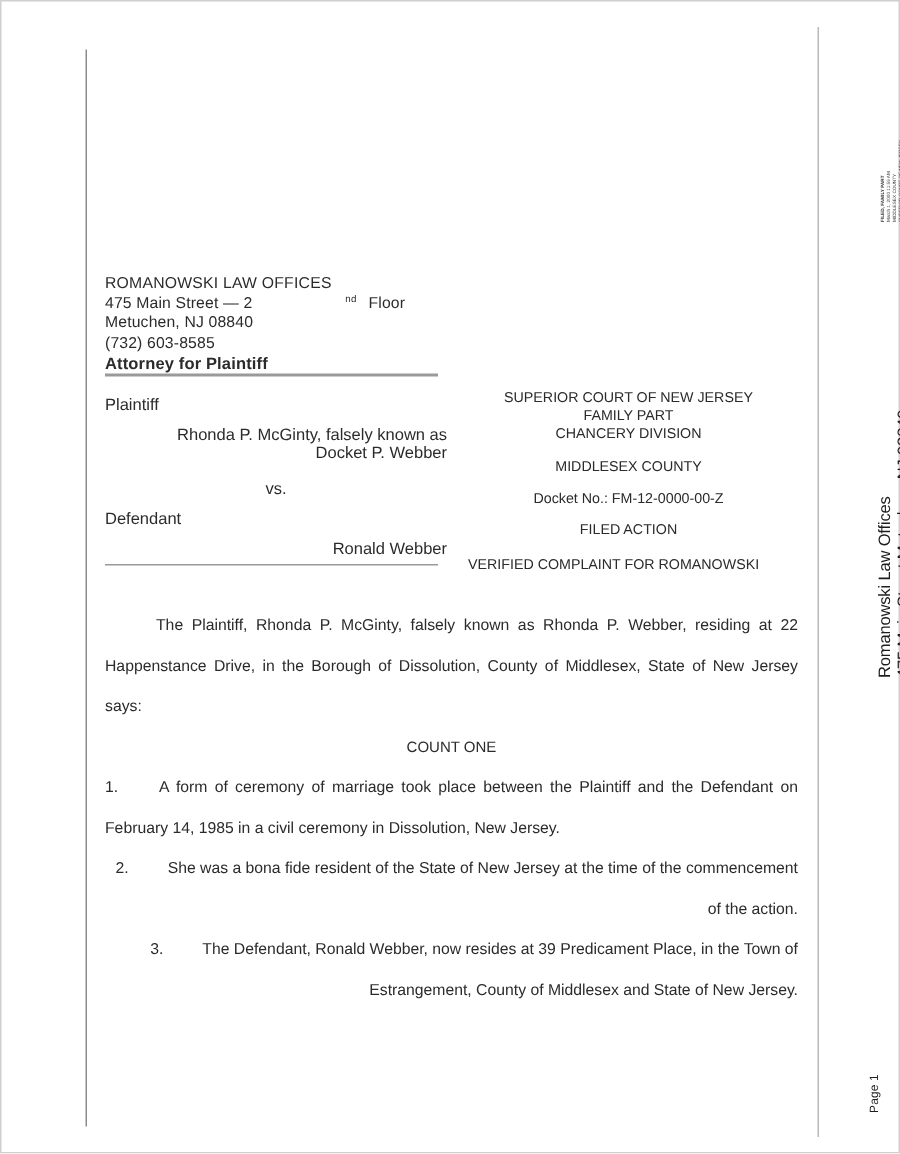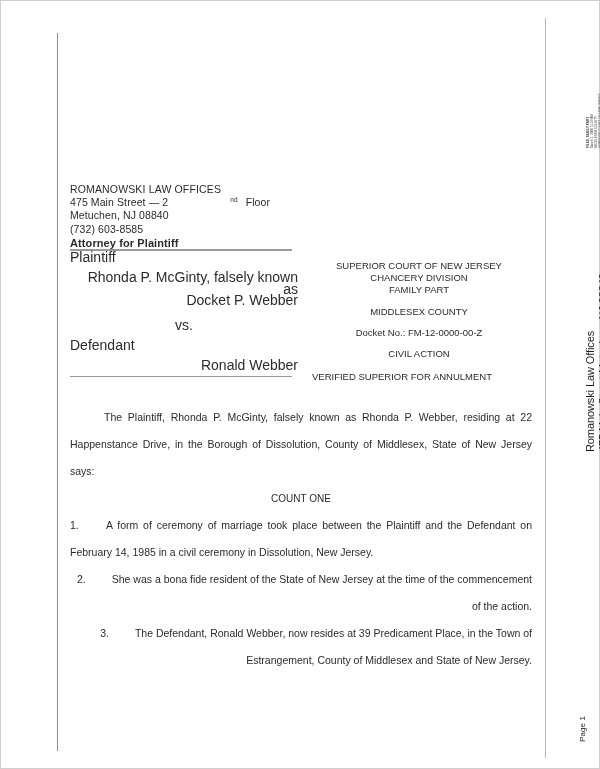"Plaintiff" #caption-left { font-size: 14px -> 11px; padding-top: none -> 13px }
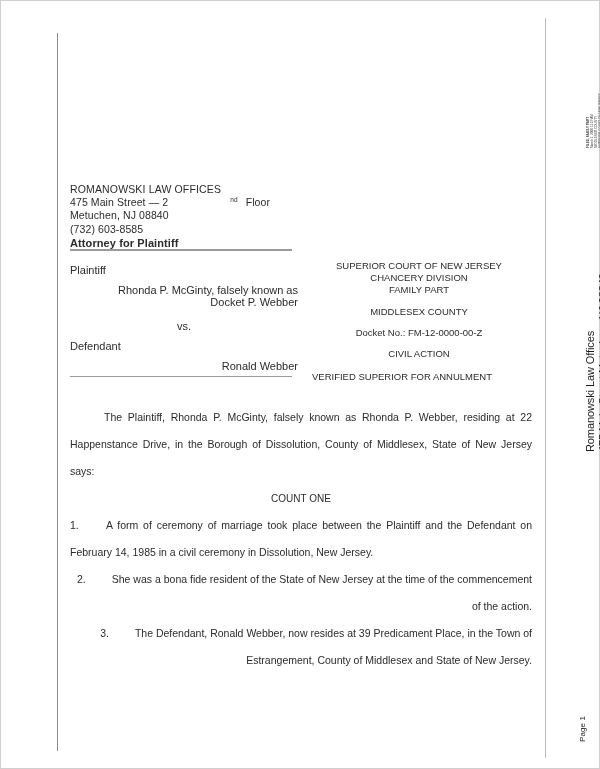"CHANCERY DIVISION" div.cr-line { order: before "FAMILY PART" -> after "FAMILY PART" }
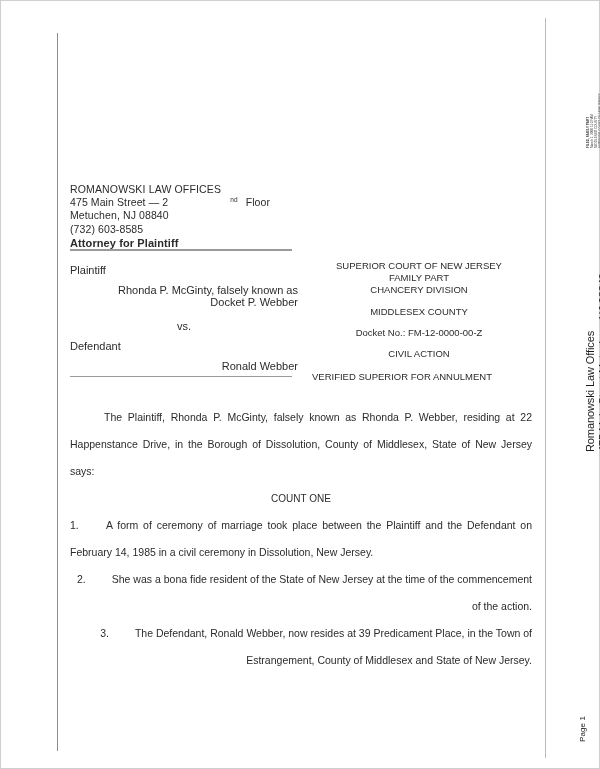"CIVIL ACTION" div.civil-action { text: CIVIL -> FILED }
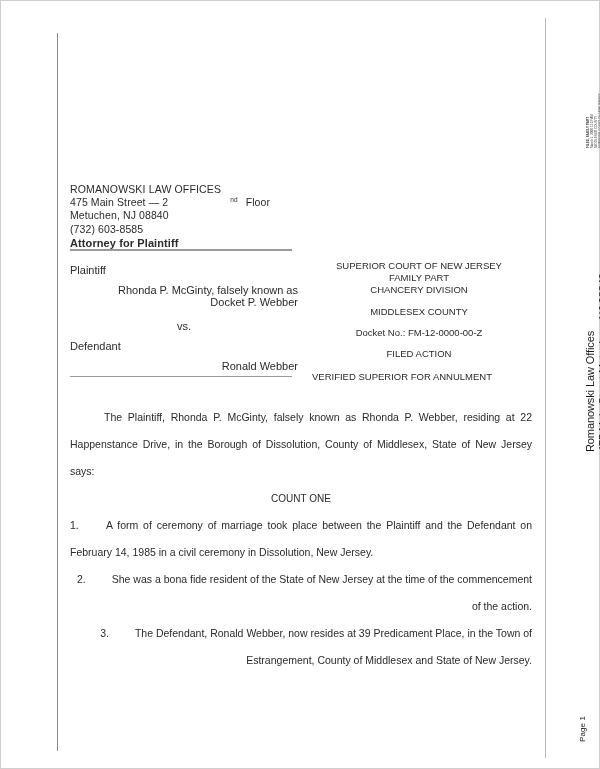"VERIFIED SUPERIOR FOR ANNULMENT" div { text: SUPERIOR FOR ANNULMENT -> COMPLAINT FOR ROMANOWSKI }
